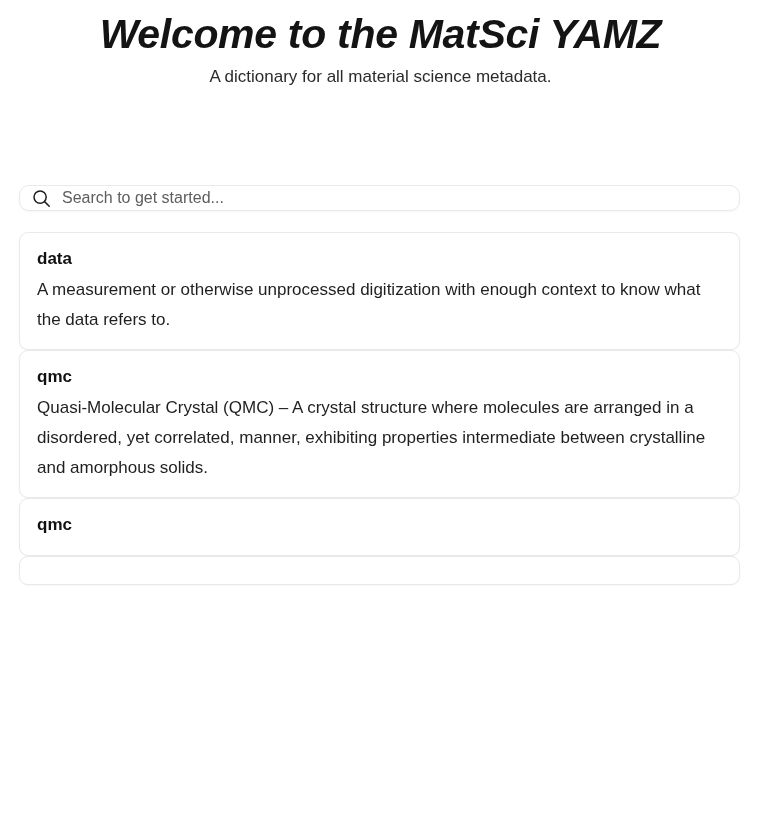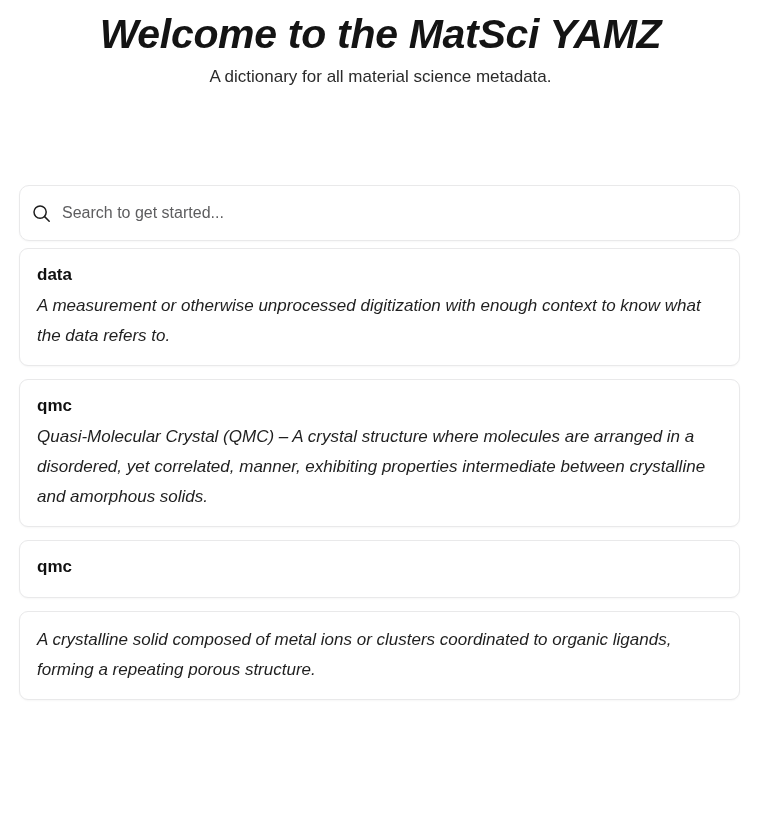"Search to get started..." .search-bar { height: 56px -> 26px }
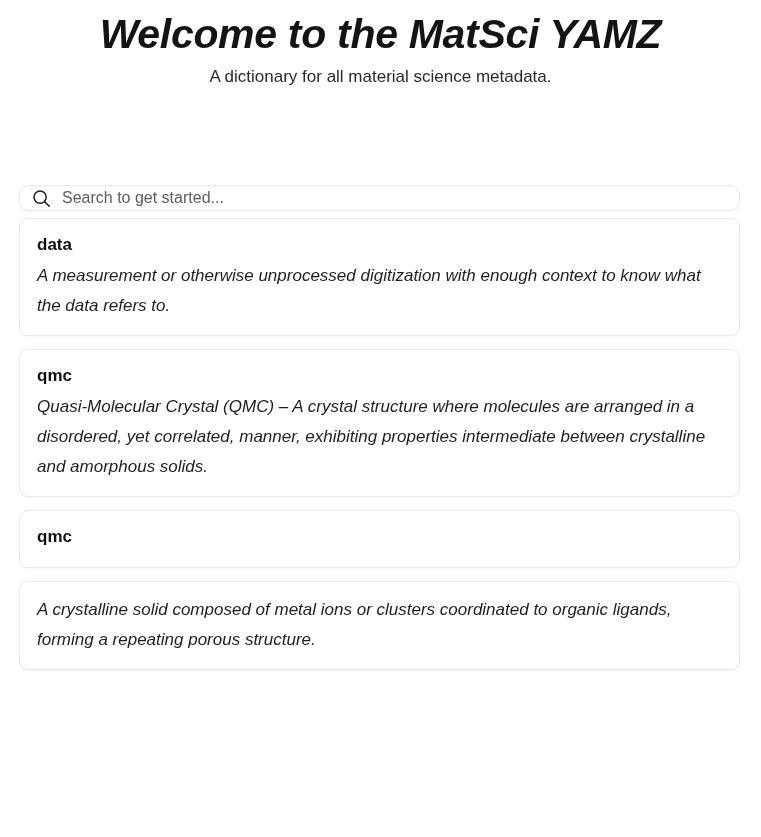"data" .results { gap: 13px -> none; margin-top: 7px -> 21px }
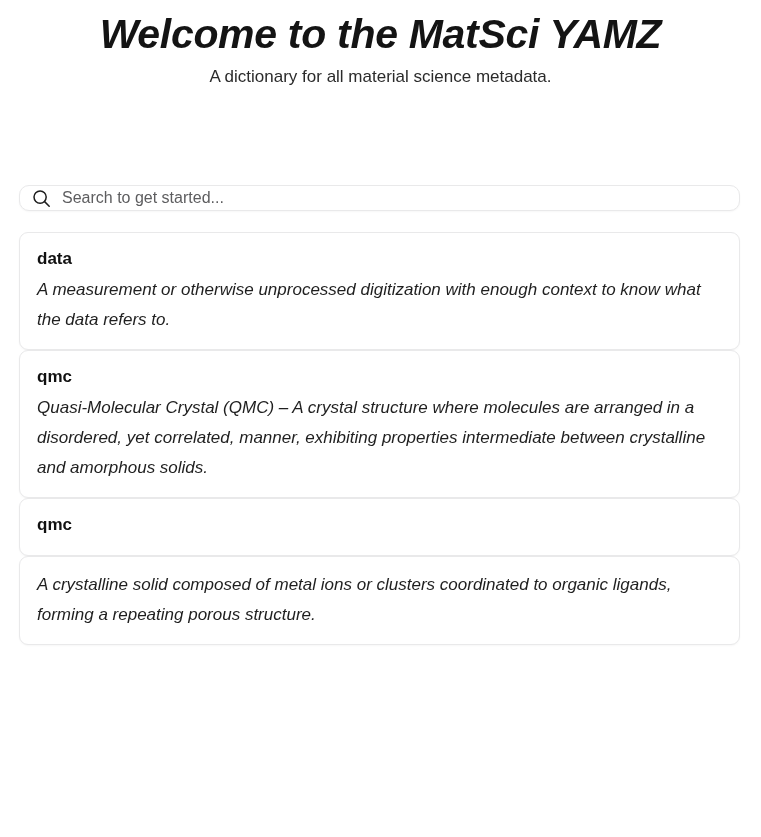"A measurement or otherwise unprocessed" .definition { font-style: italic -> none }
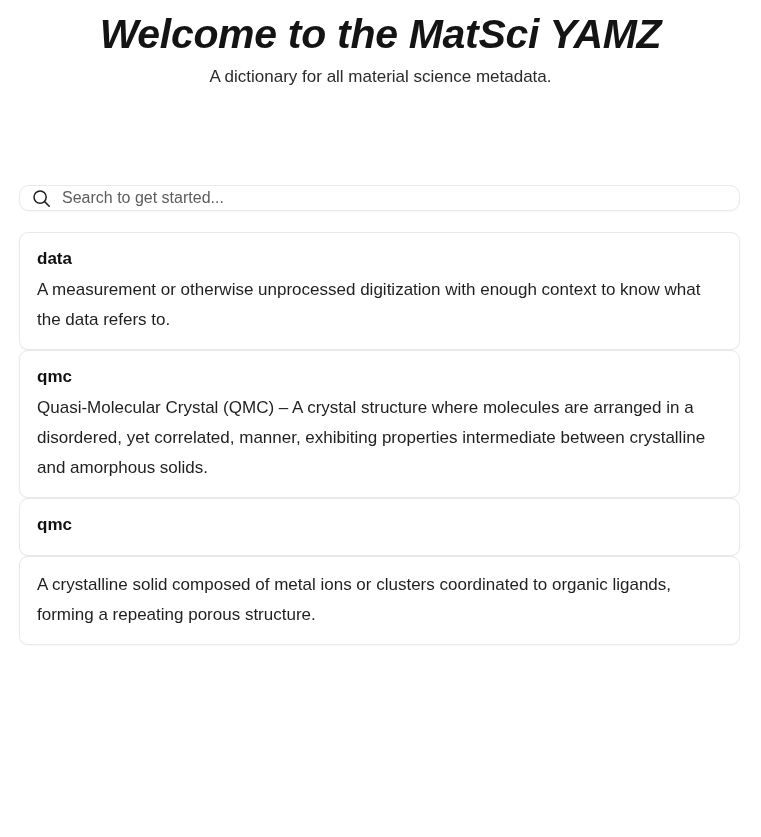"A crystalline solid composed of" div.definition { html: <div>A crystalline solid composed of metal ions or clusters coordinated to organic ligands, forming a repeating porous structure.</div> -> none }
